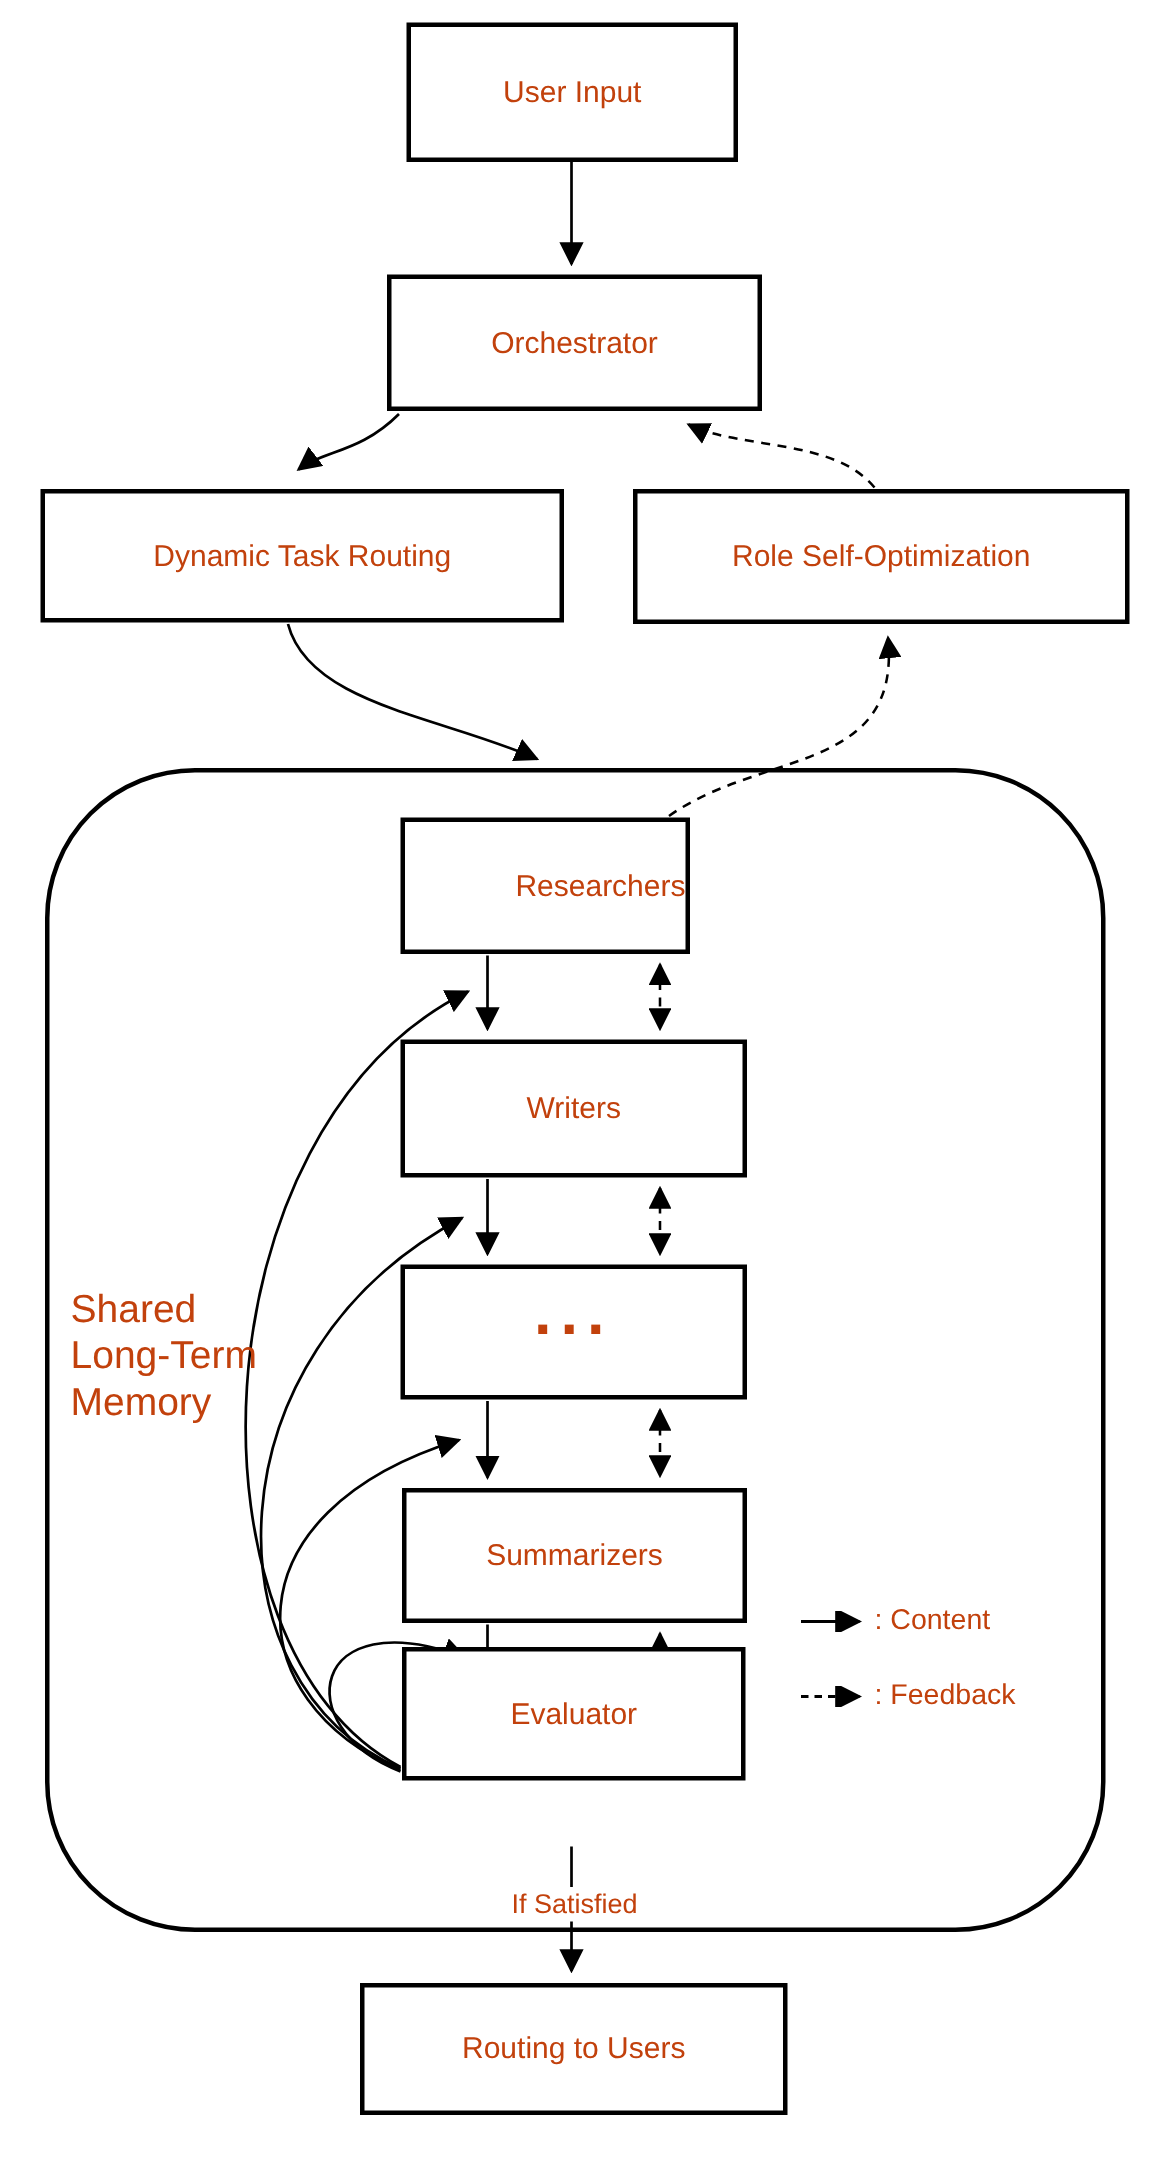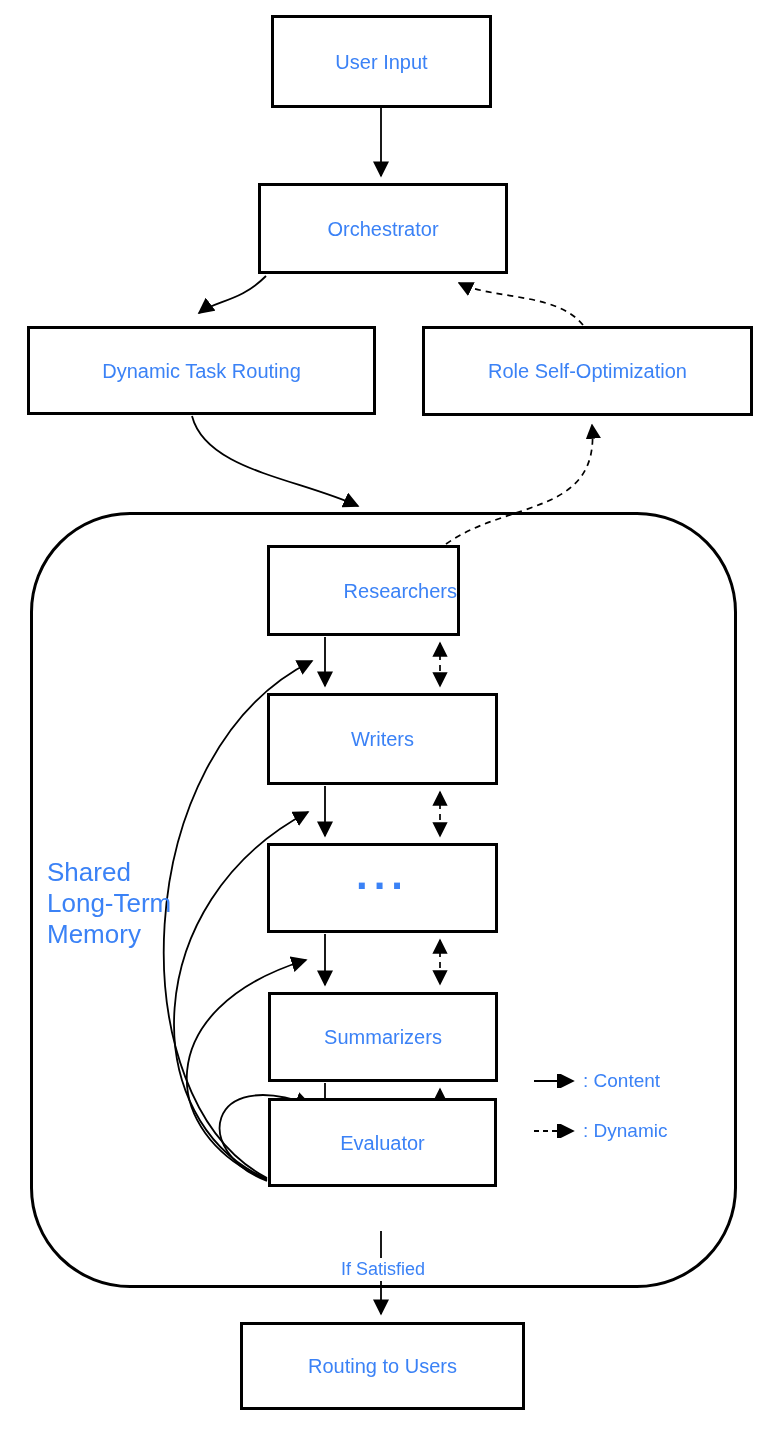"User Input" .canvas { color: #3b82f6 -> #c2410c }
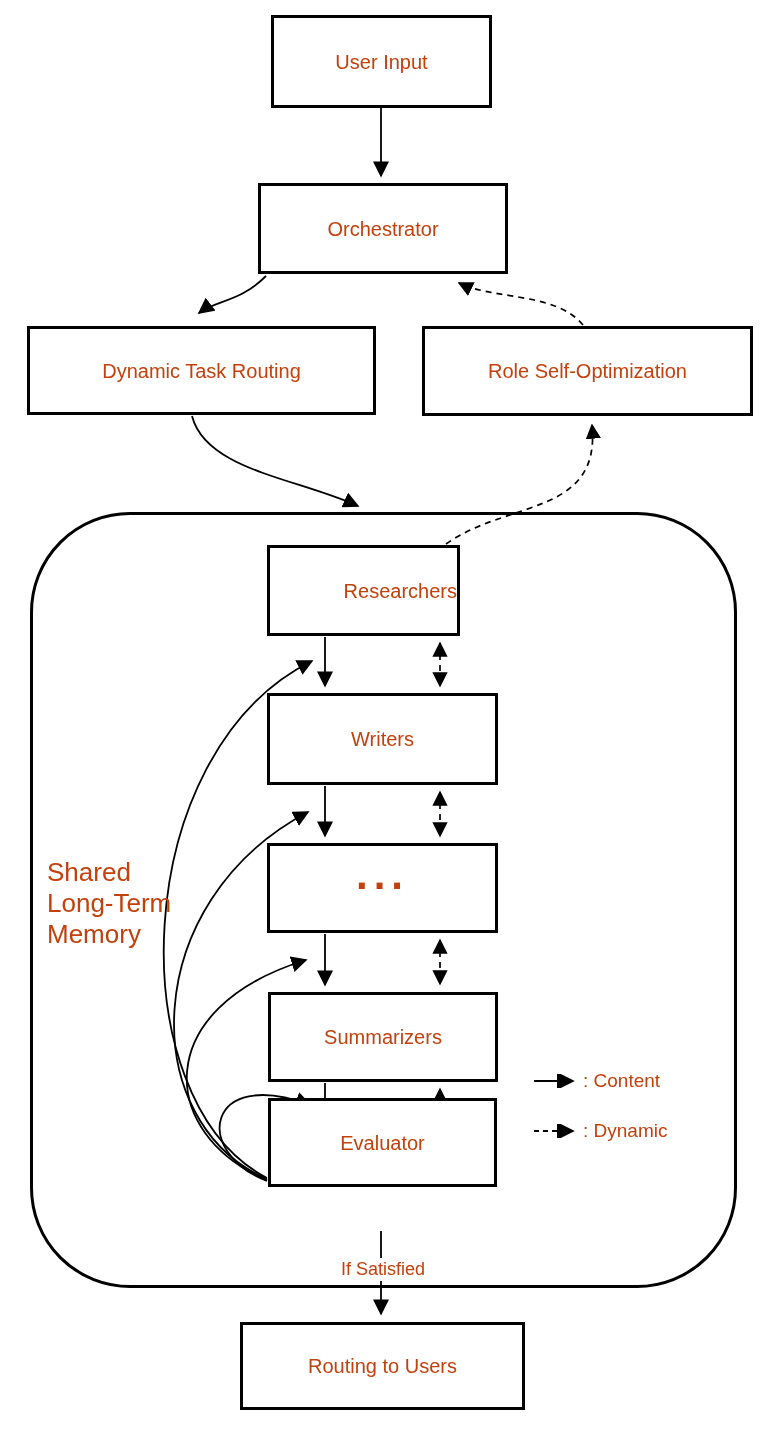": Dynamic" span { text: Dynamic -> Feedback }
